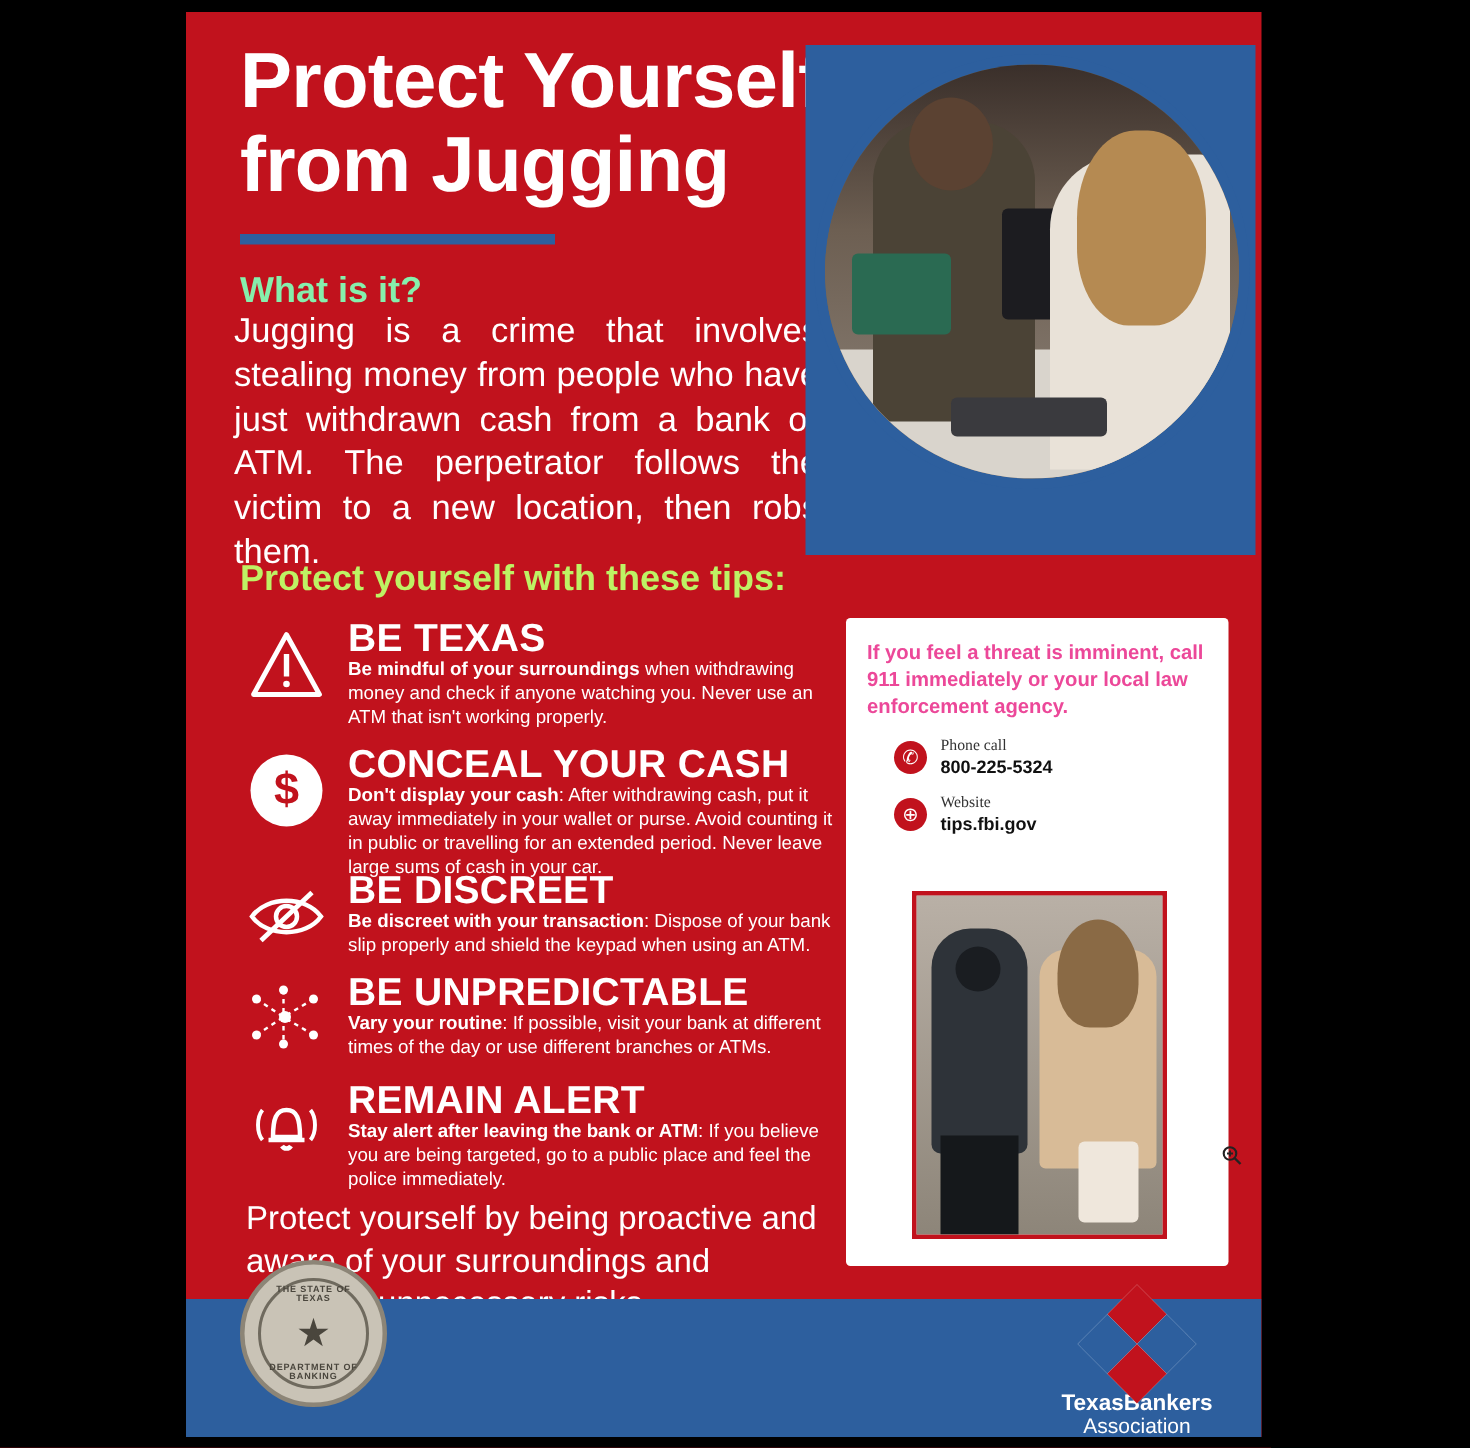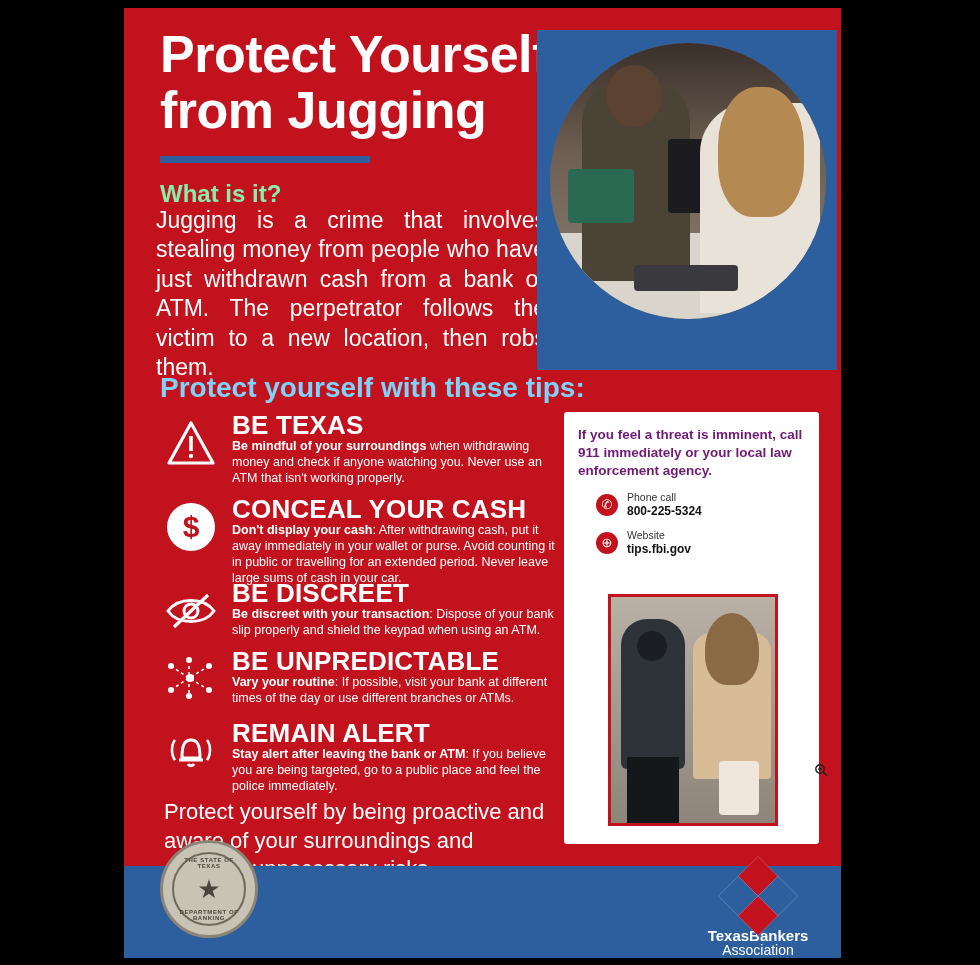"Protect yourself with these tips:" .tips-heading { color: #7dd3fc -> #bef264; font-size: 28px -> 24px }
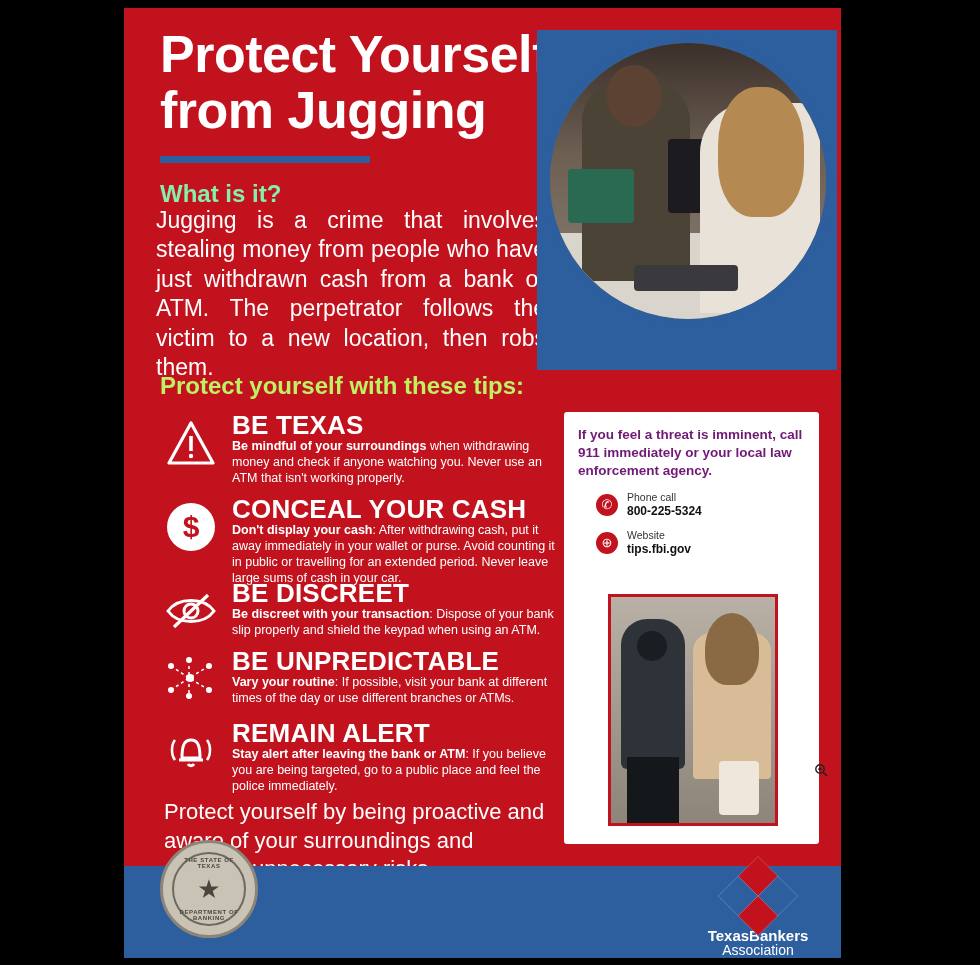"If you feel a threat" .card-alert { color: #701a75 -> #ec4899 }
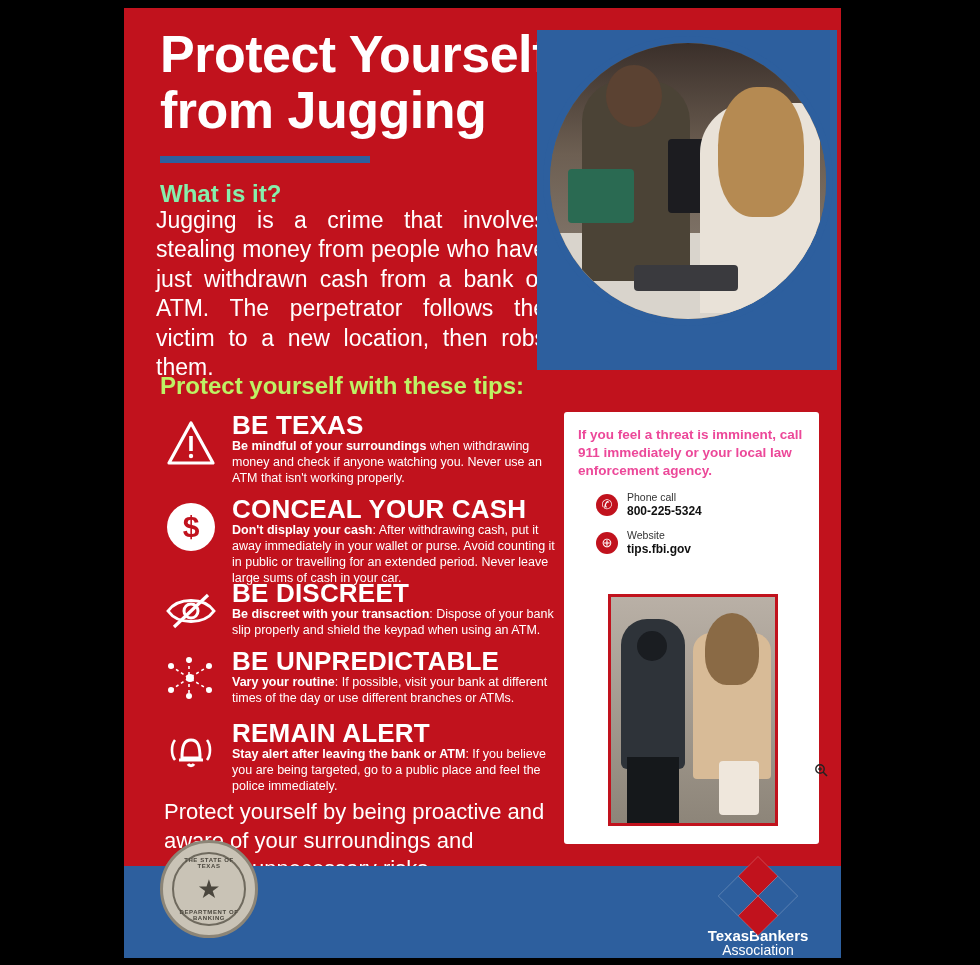"Phone call" .contact .c-label { font-family: none -> Liberation Serif, serif }
